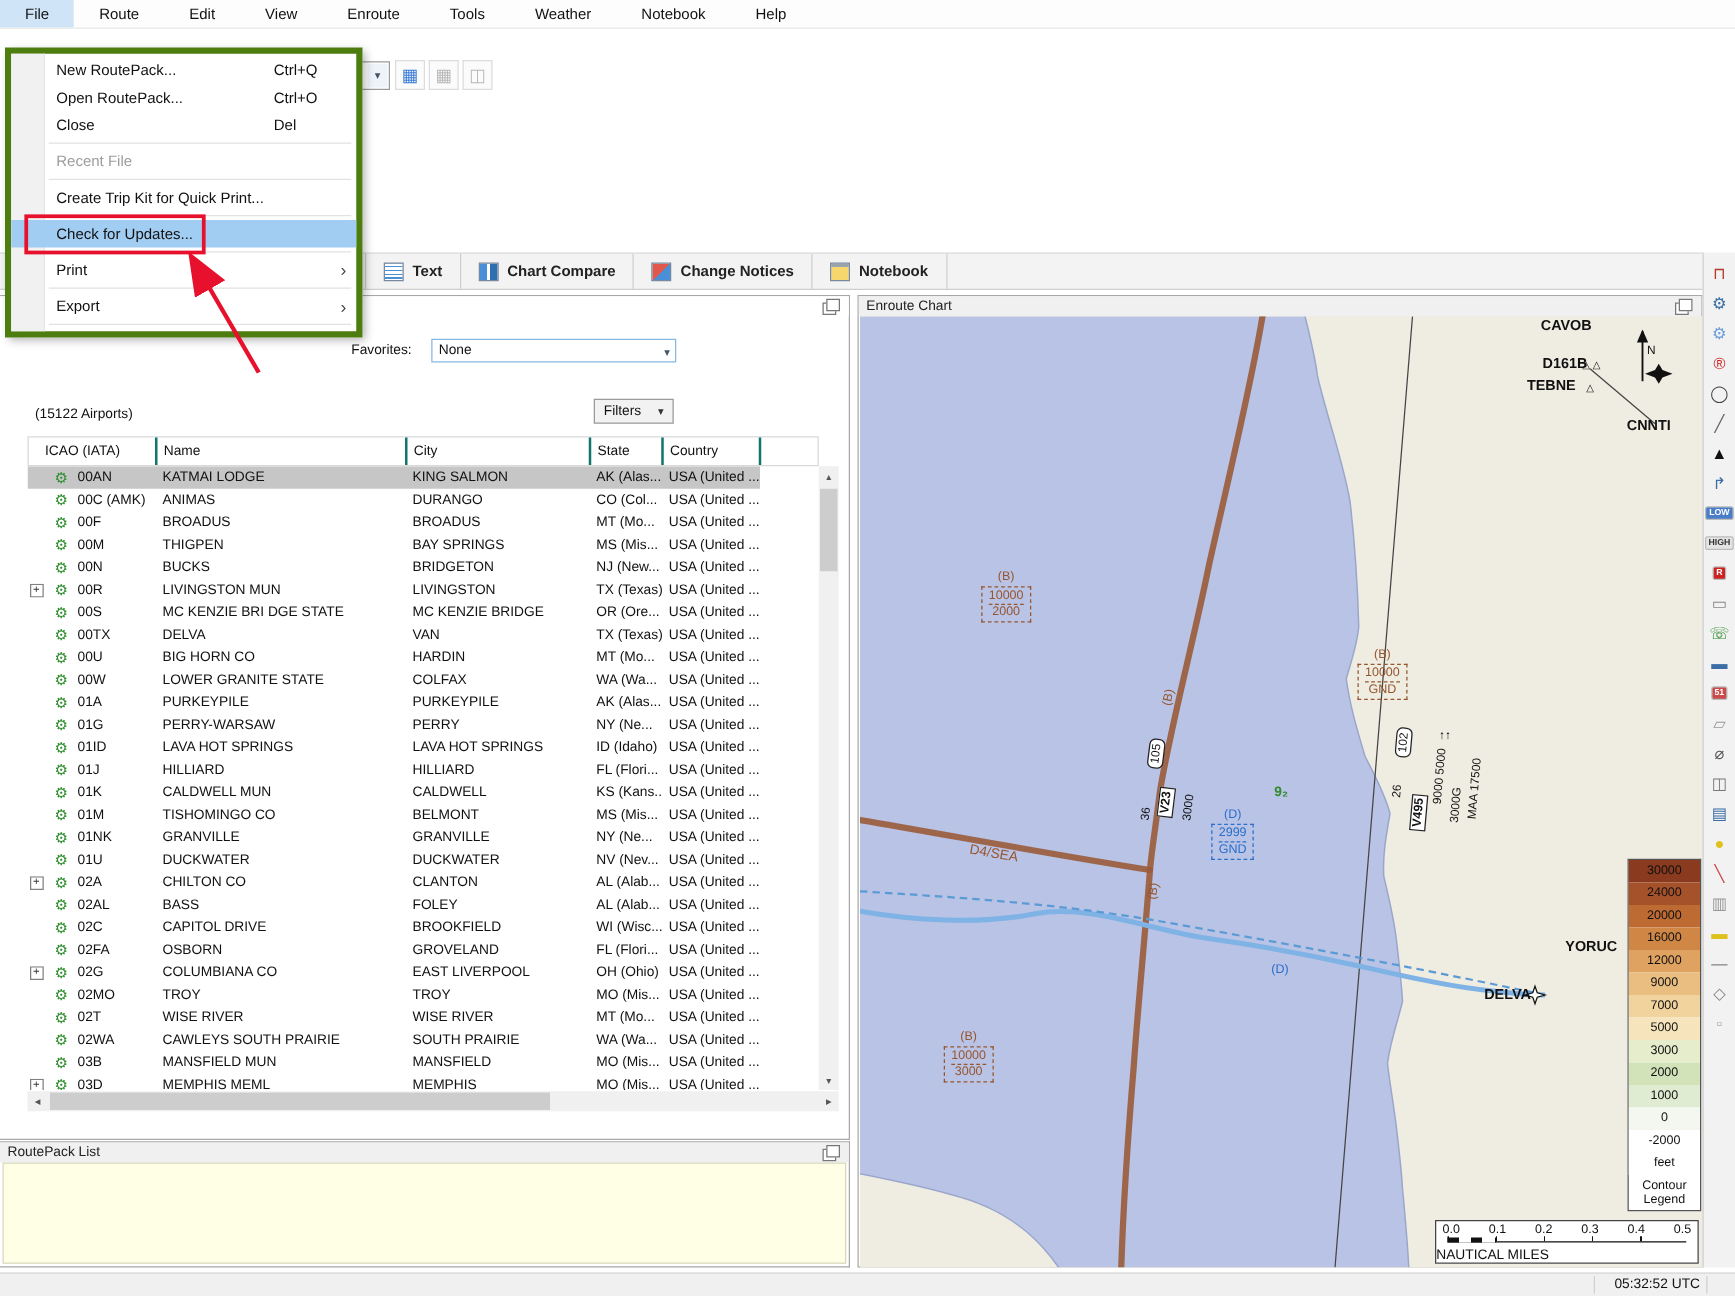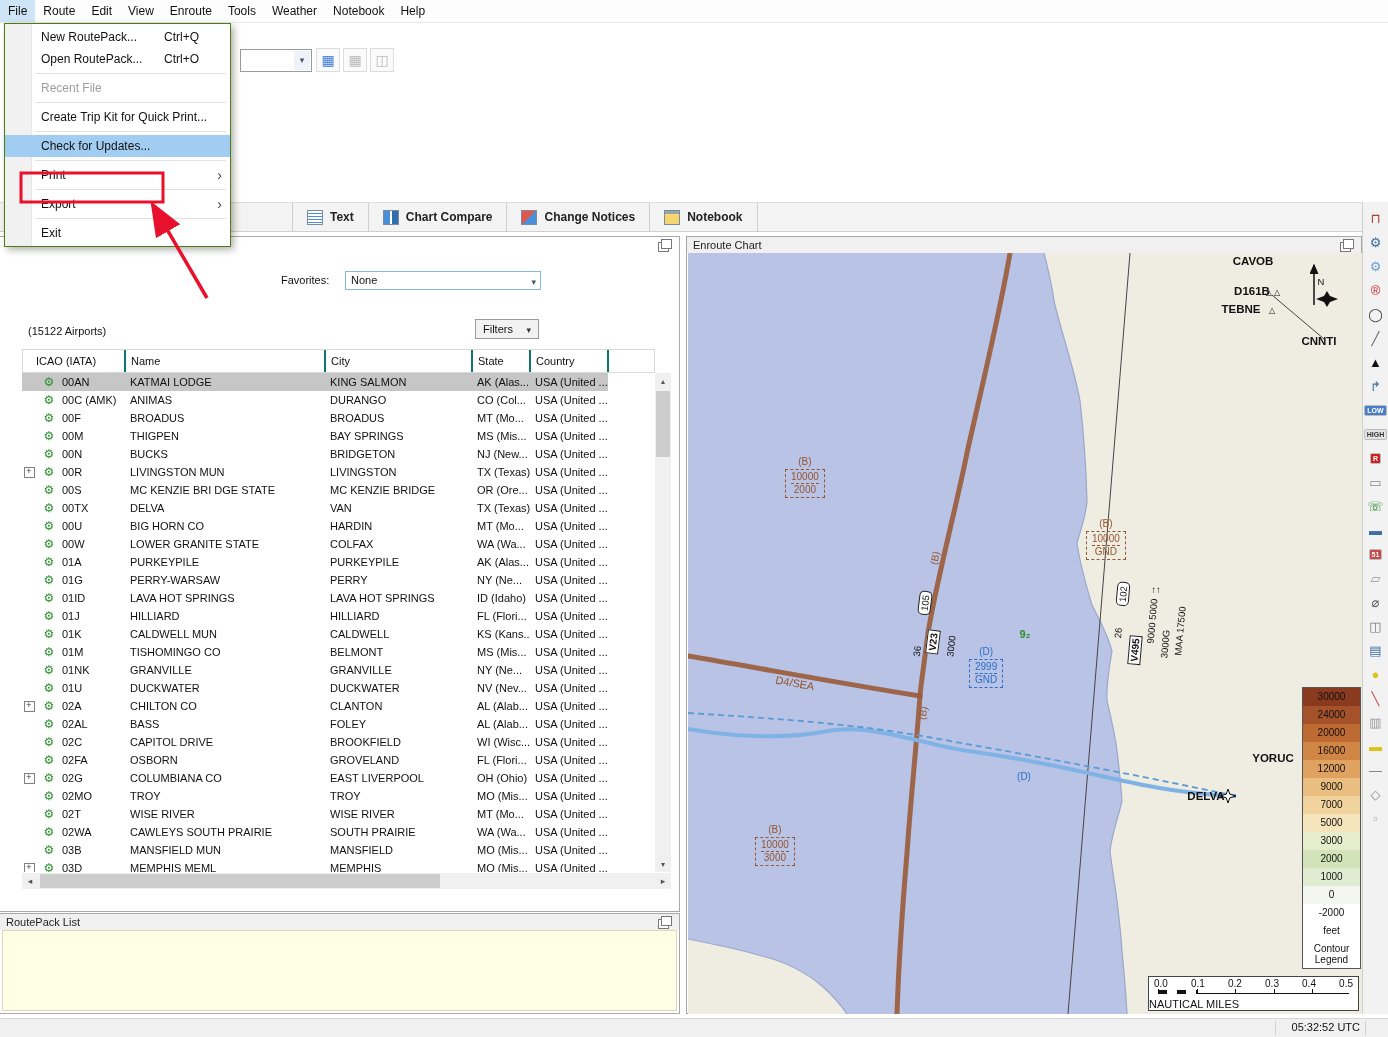"File" .mb-item { padding: 0 8px -> 0 20px }
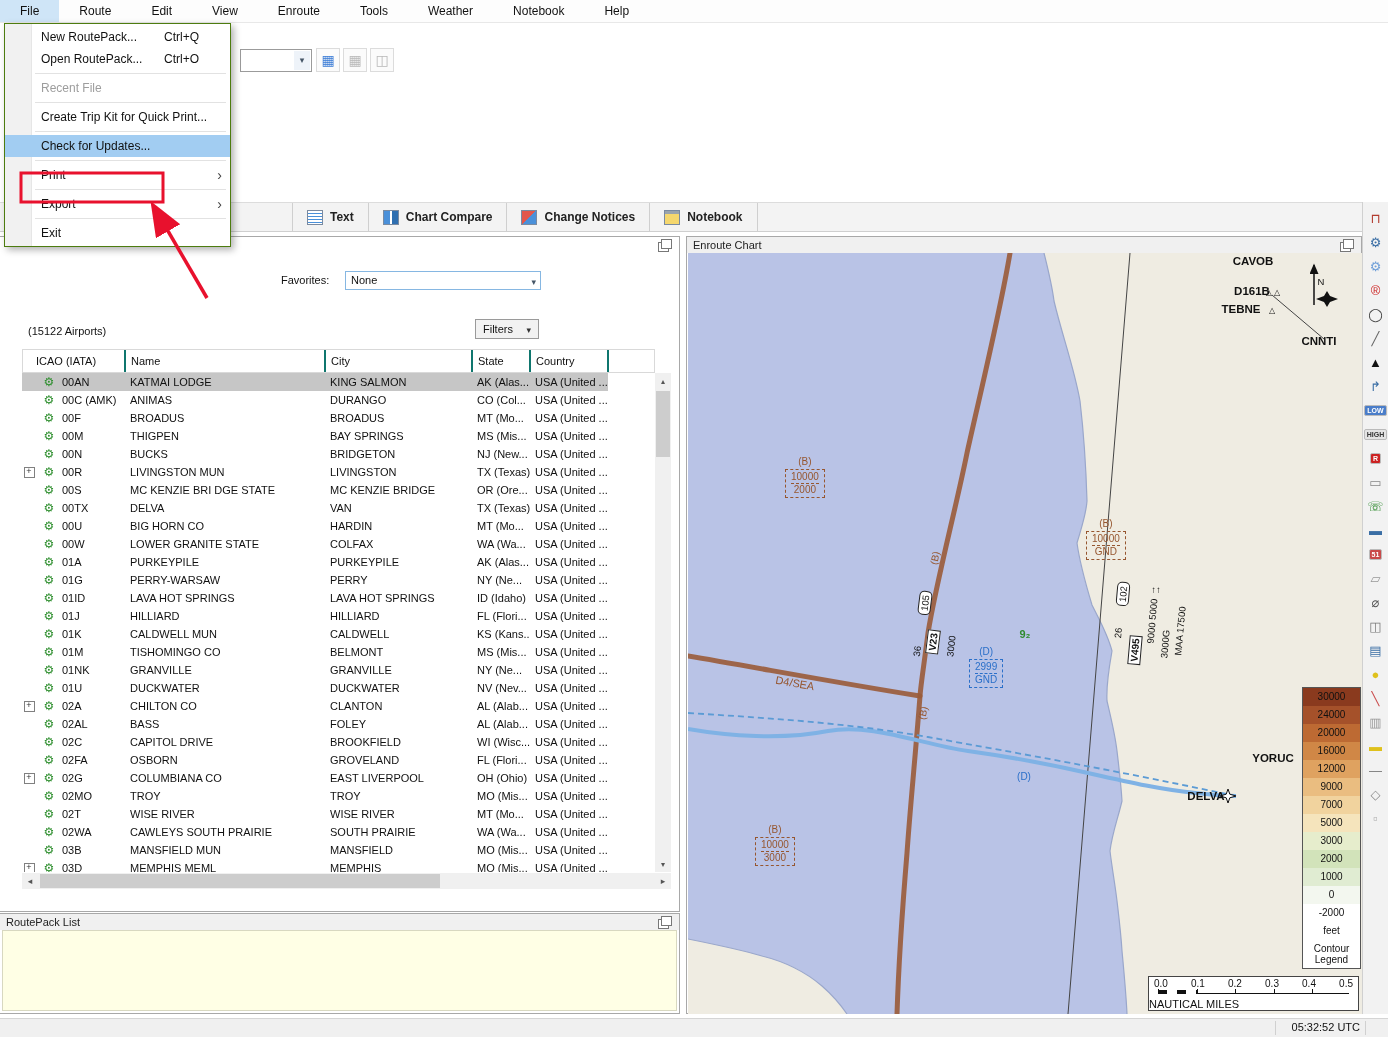"New RoutePack..." .file-menu { border: 1px solid #4d7c0f -> 5px solid #4d7c0f; top: 23px -> 38px; width: 227px -> 286px }
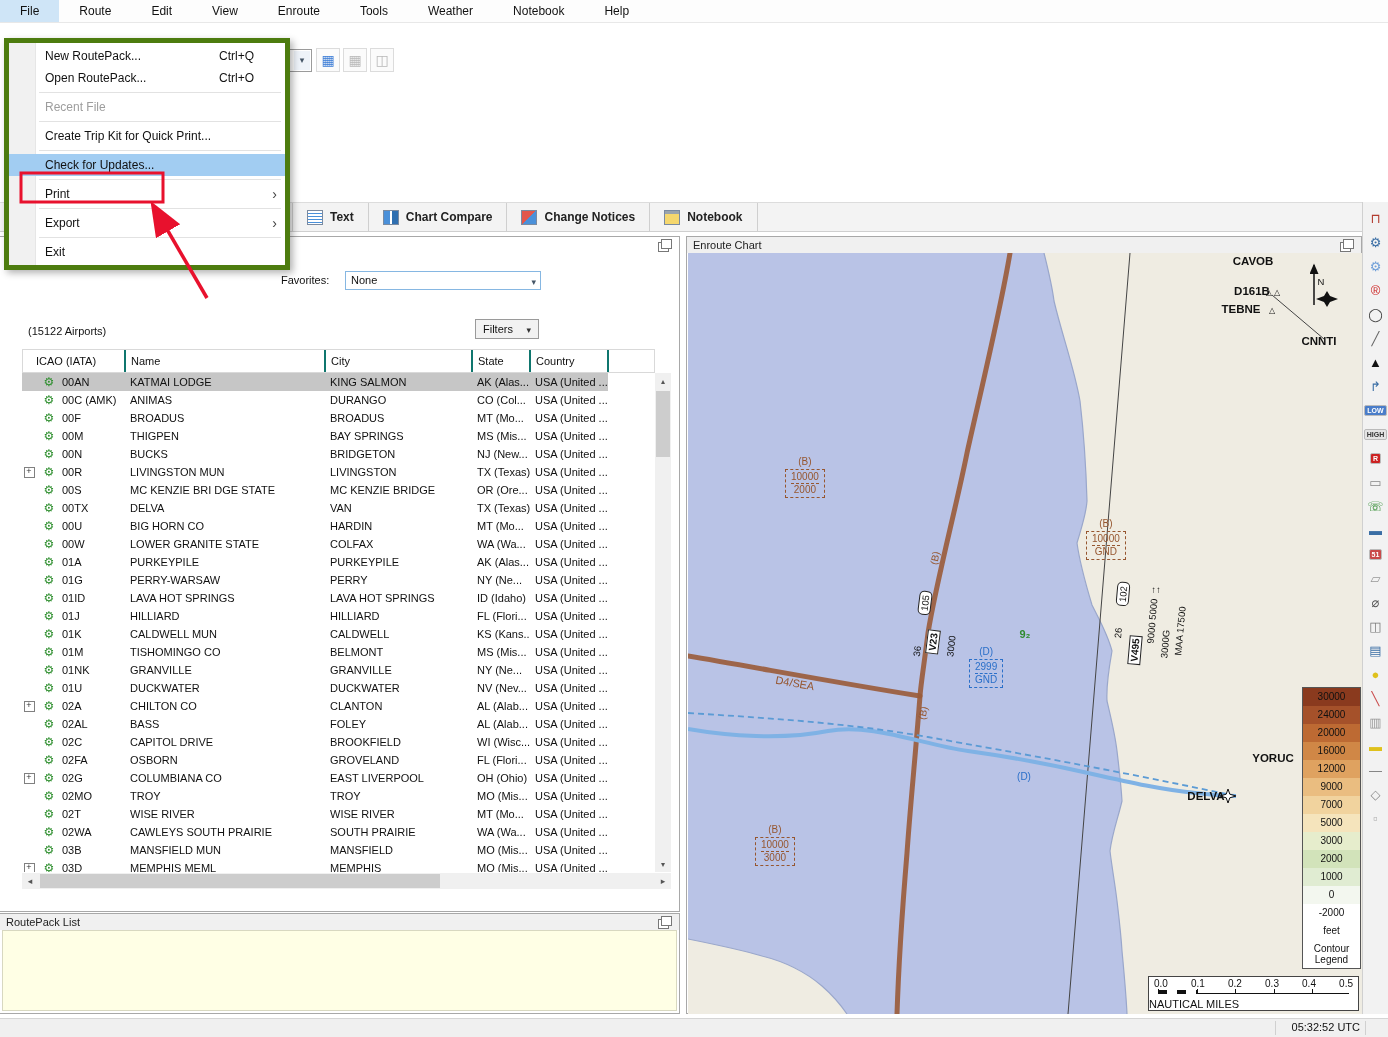"Close" div.menu-item { html: none -> <div> <span>Close</span> <span>Del</span> </div> }
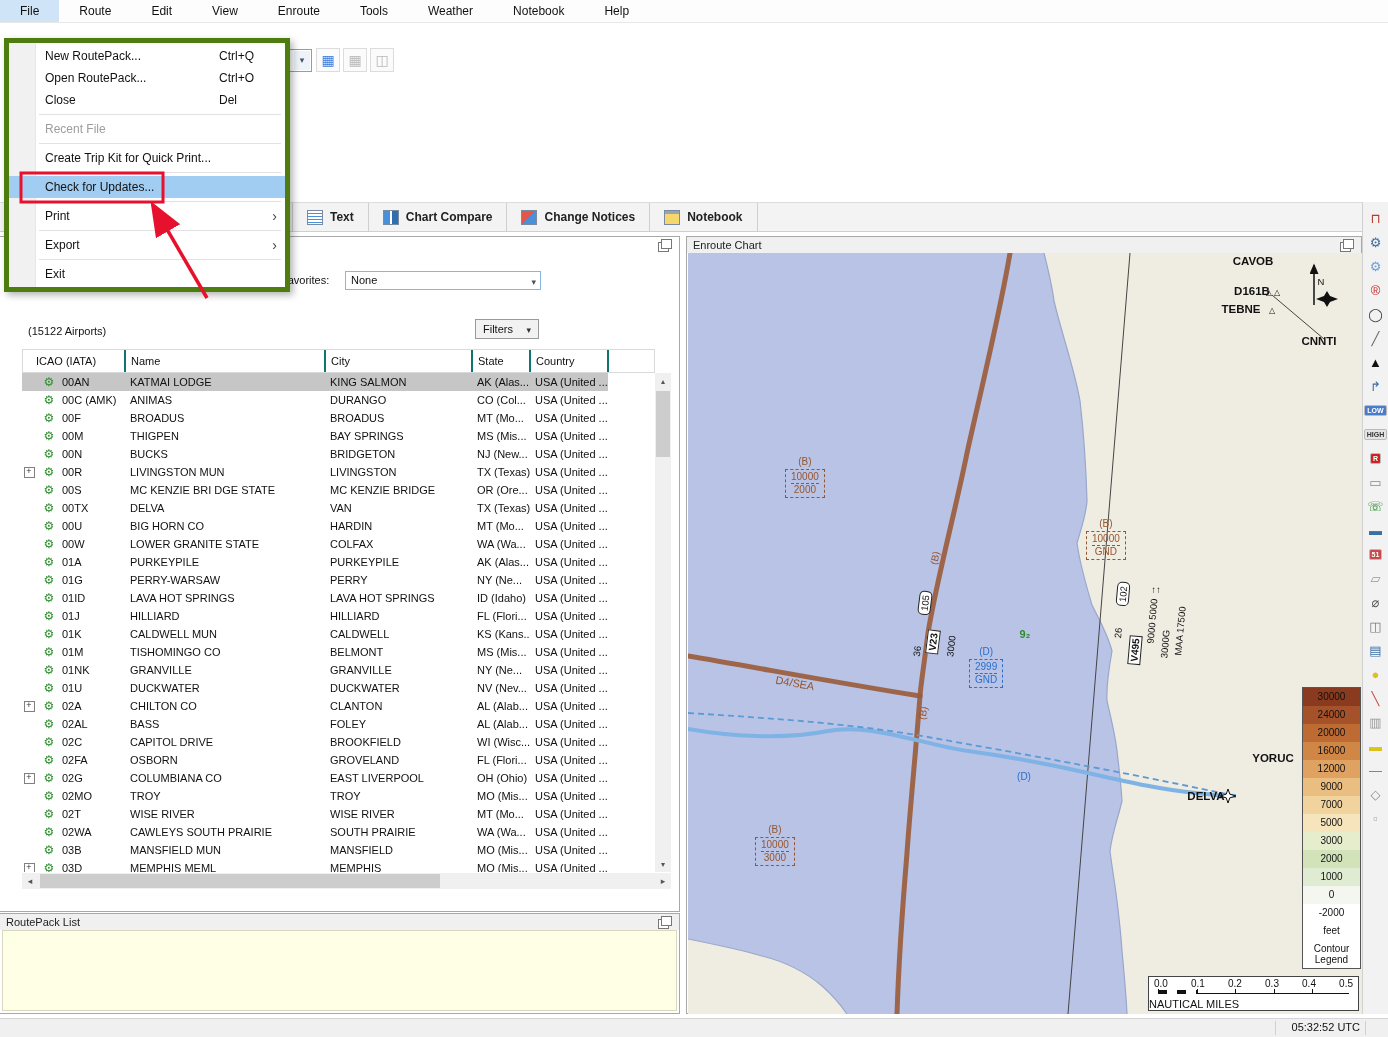"Exit" div.menu-item { html: <div> <span>Exit</span> </div> -> none }
